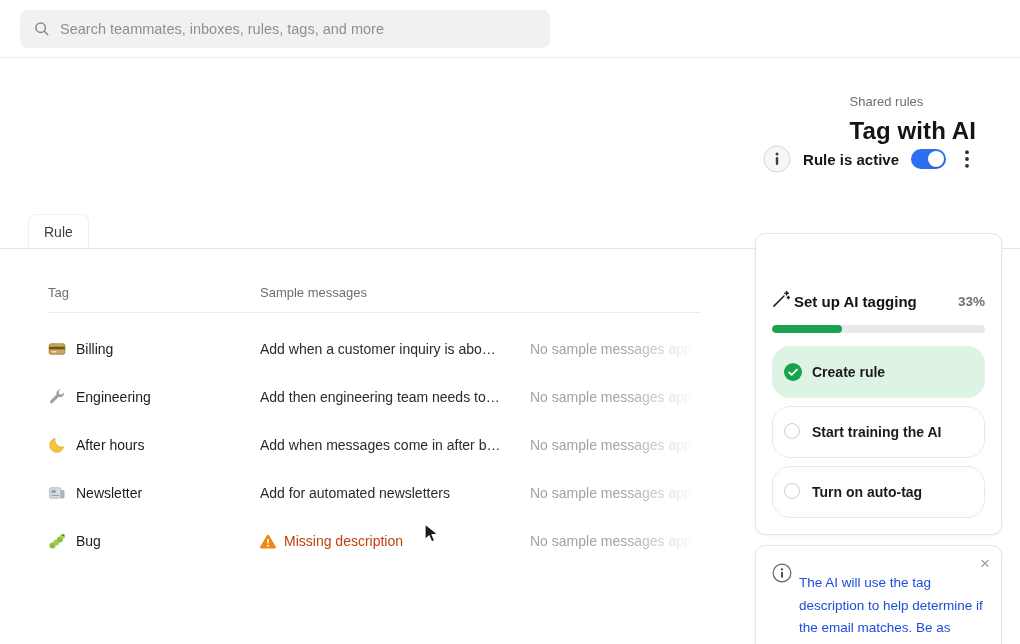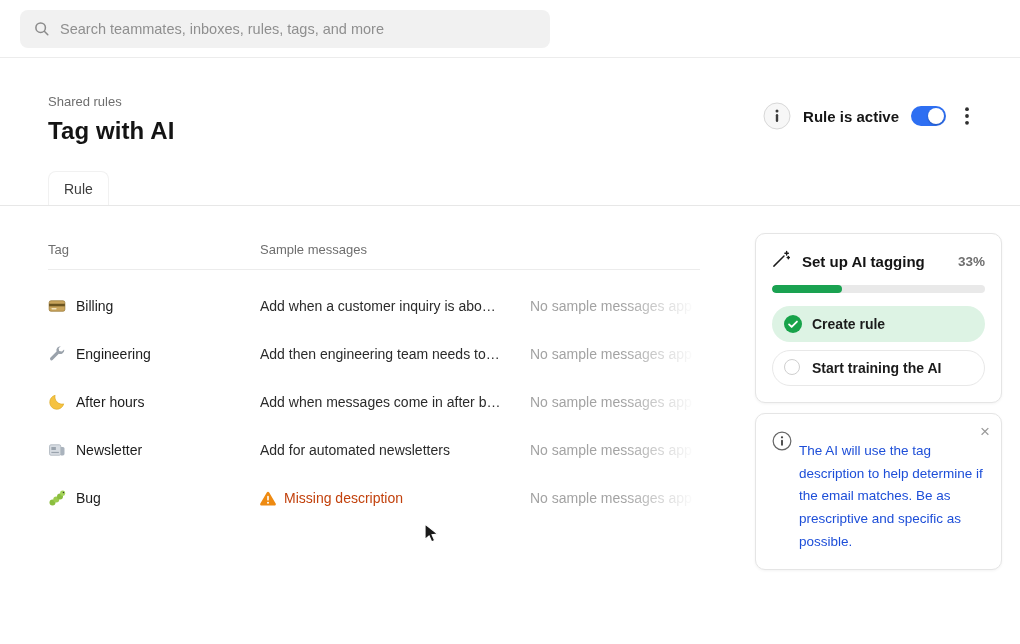"Shared rules" .page-head { flex-direction: none -> column }
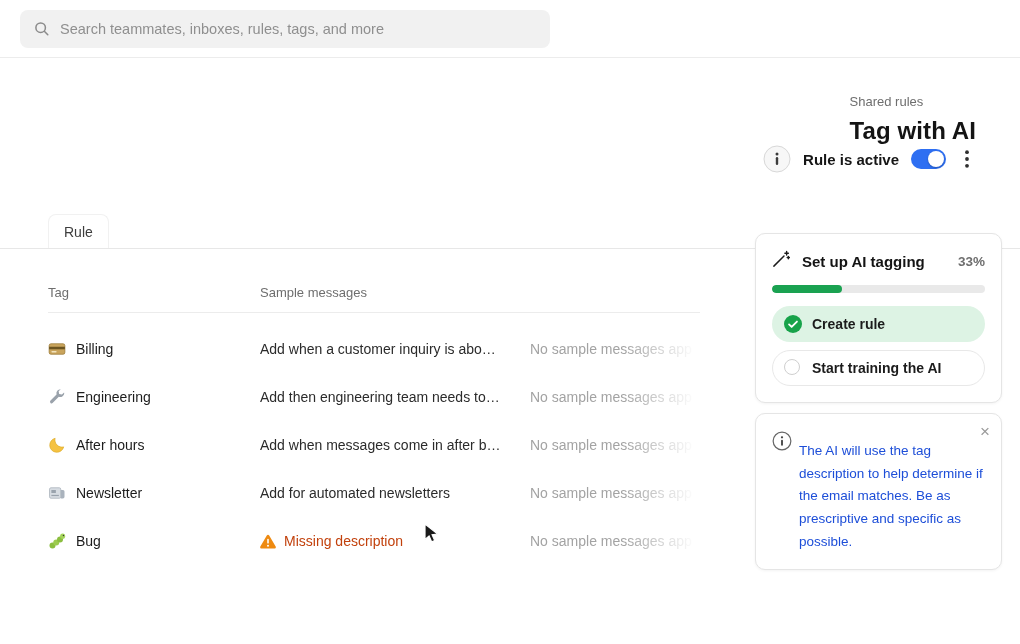"Rule" .tabs { padding-left: 48px -> 28px }
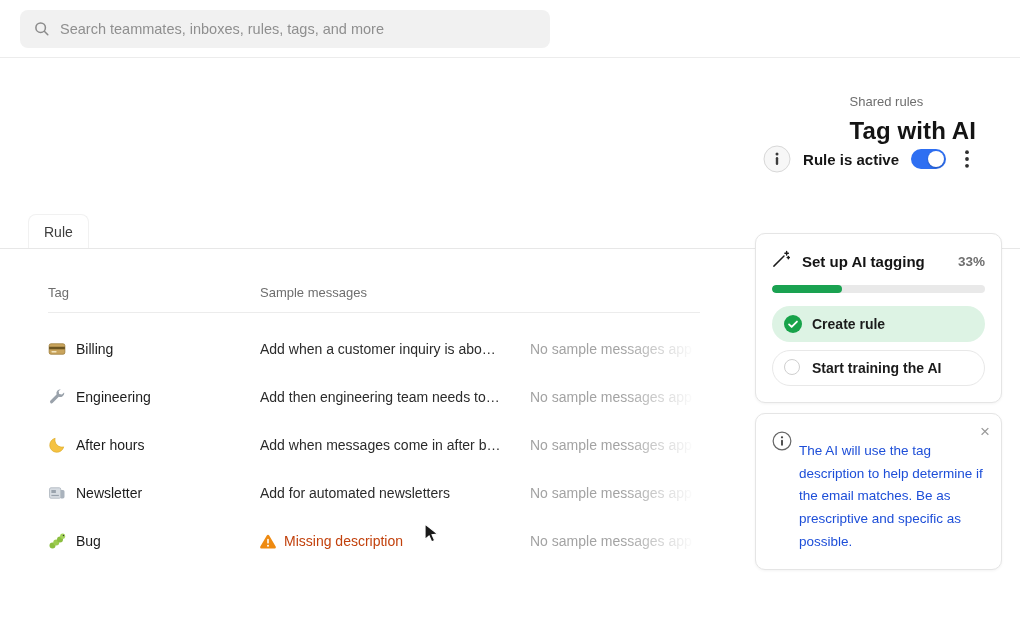"Set up AI tagging" .setup-head { gap: 12px -> 4px; margin-top: none -> 40px }
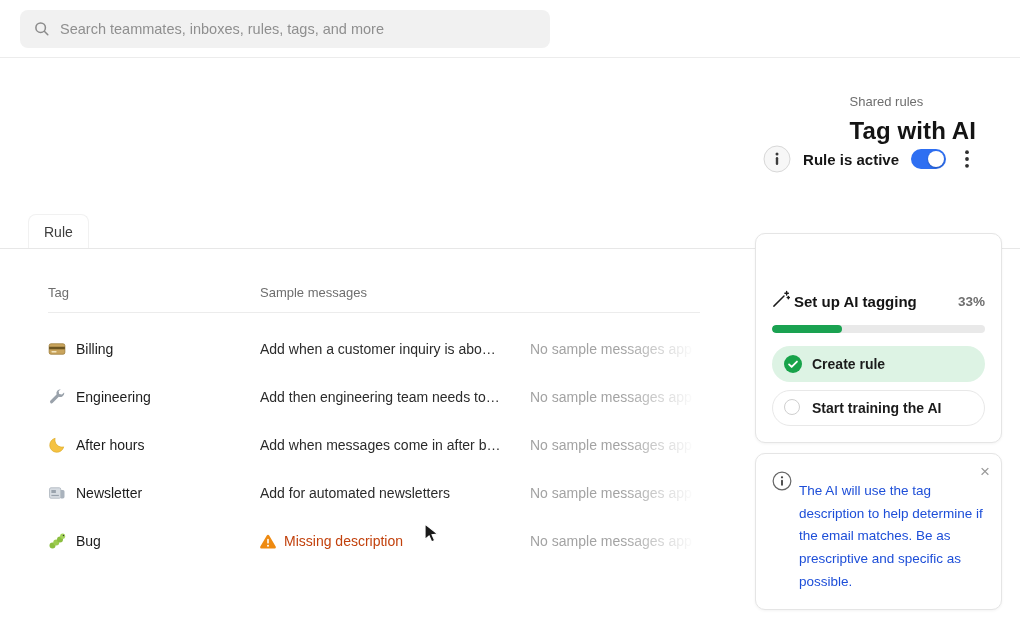"Create rule" .step { height: 36px -> 52px }
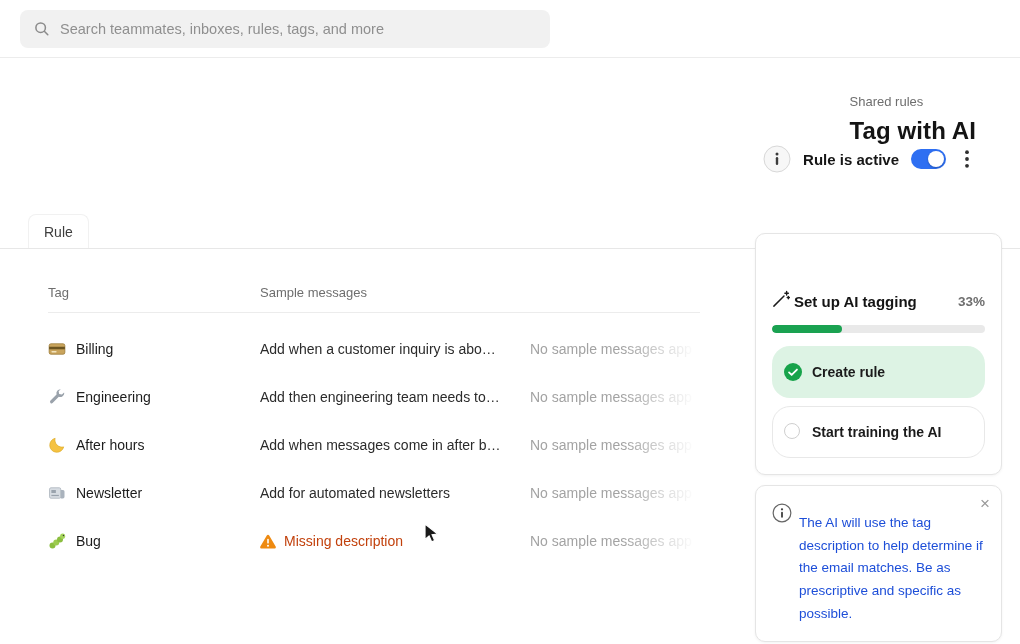"Turn on auto-tag" div.step { html: none -> <div> <span> <span></span> </span> <span>Turn on auto-tag</span> </div> }
